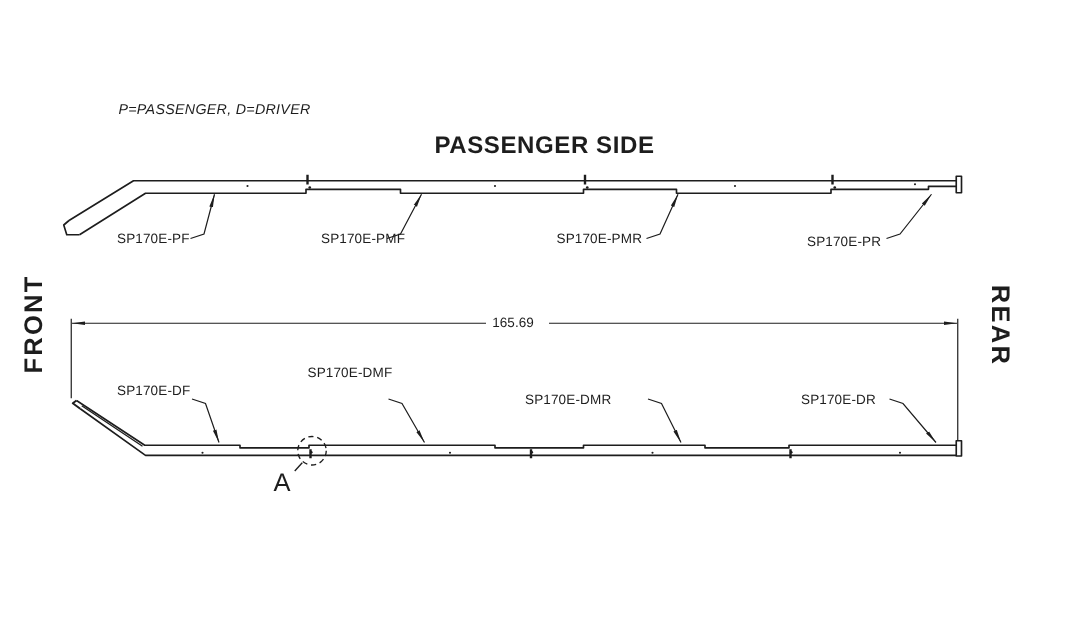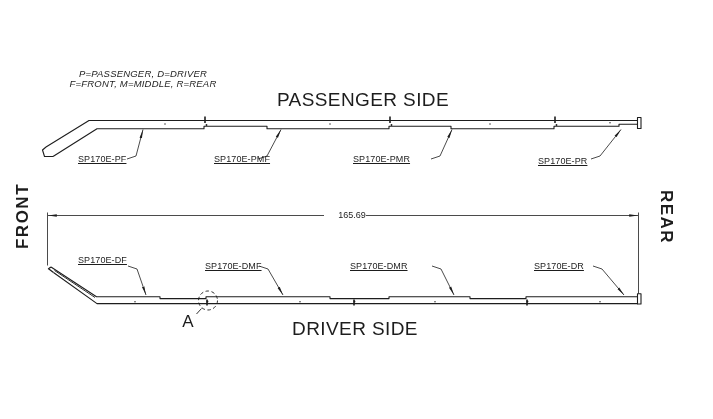"F=FRONT, M=MIDDLE, R=REAR" div { html: <div>F=FRONT, M=MIDDLE, R=REAR</div> -> none }
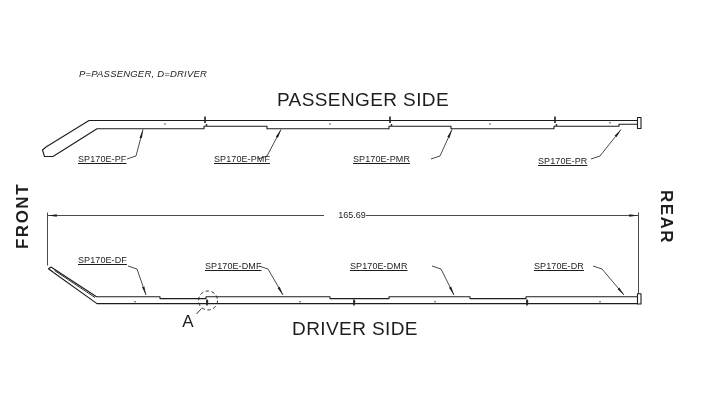"PASSENGER SIDE" .side-title { font-size: 19px -> 16px; font-weight: normal -> bold }
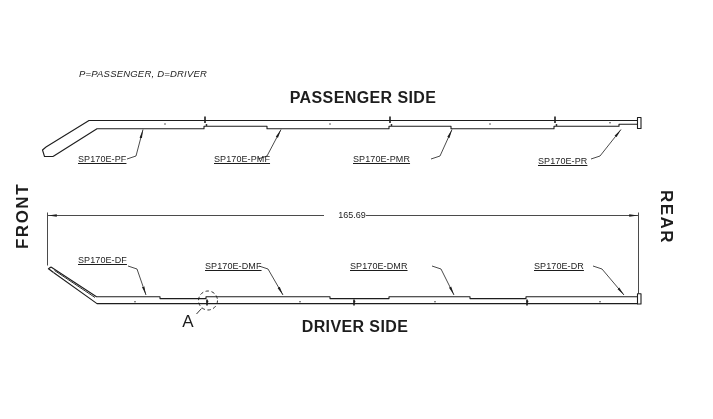"SP170E-PF" .part-label { text-decoration: underline -> none }
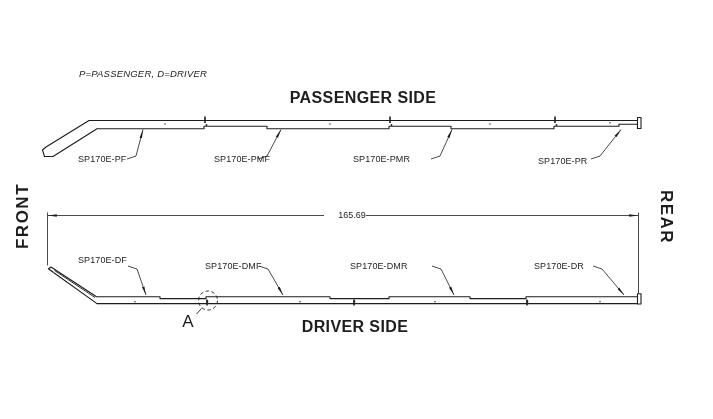"SP170E-PMR" div.abs { left: 353px -> 371px }
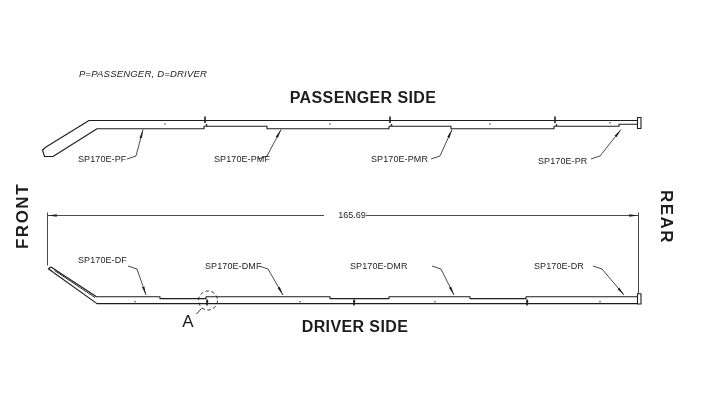"165.69" div.abs { left: 352px -> 342px }
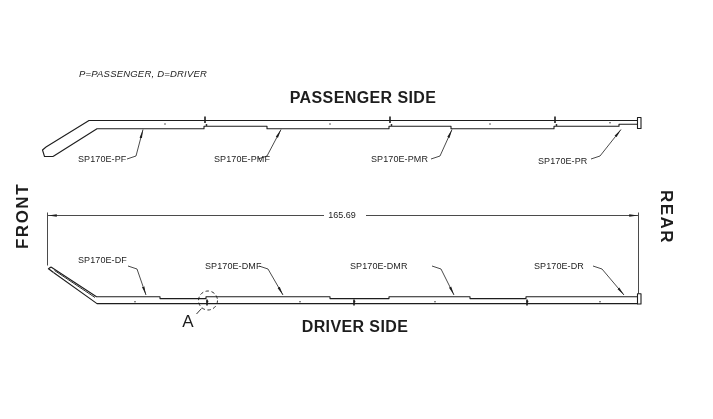"SP170E-DMF" div.abs { top: 261px -> 243px }
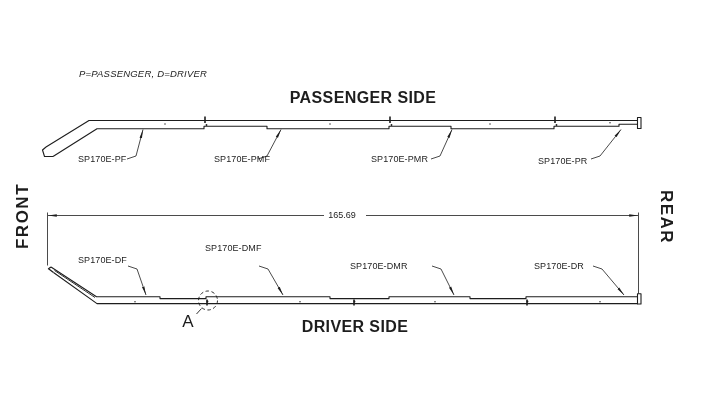"DRIVER SIDE" div.abs { html: <div>DRIVER SIDE</div> -> none }
